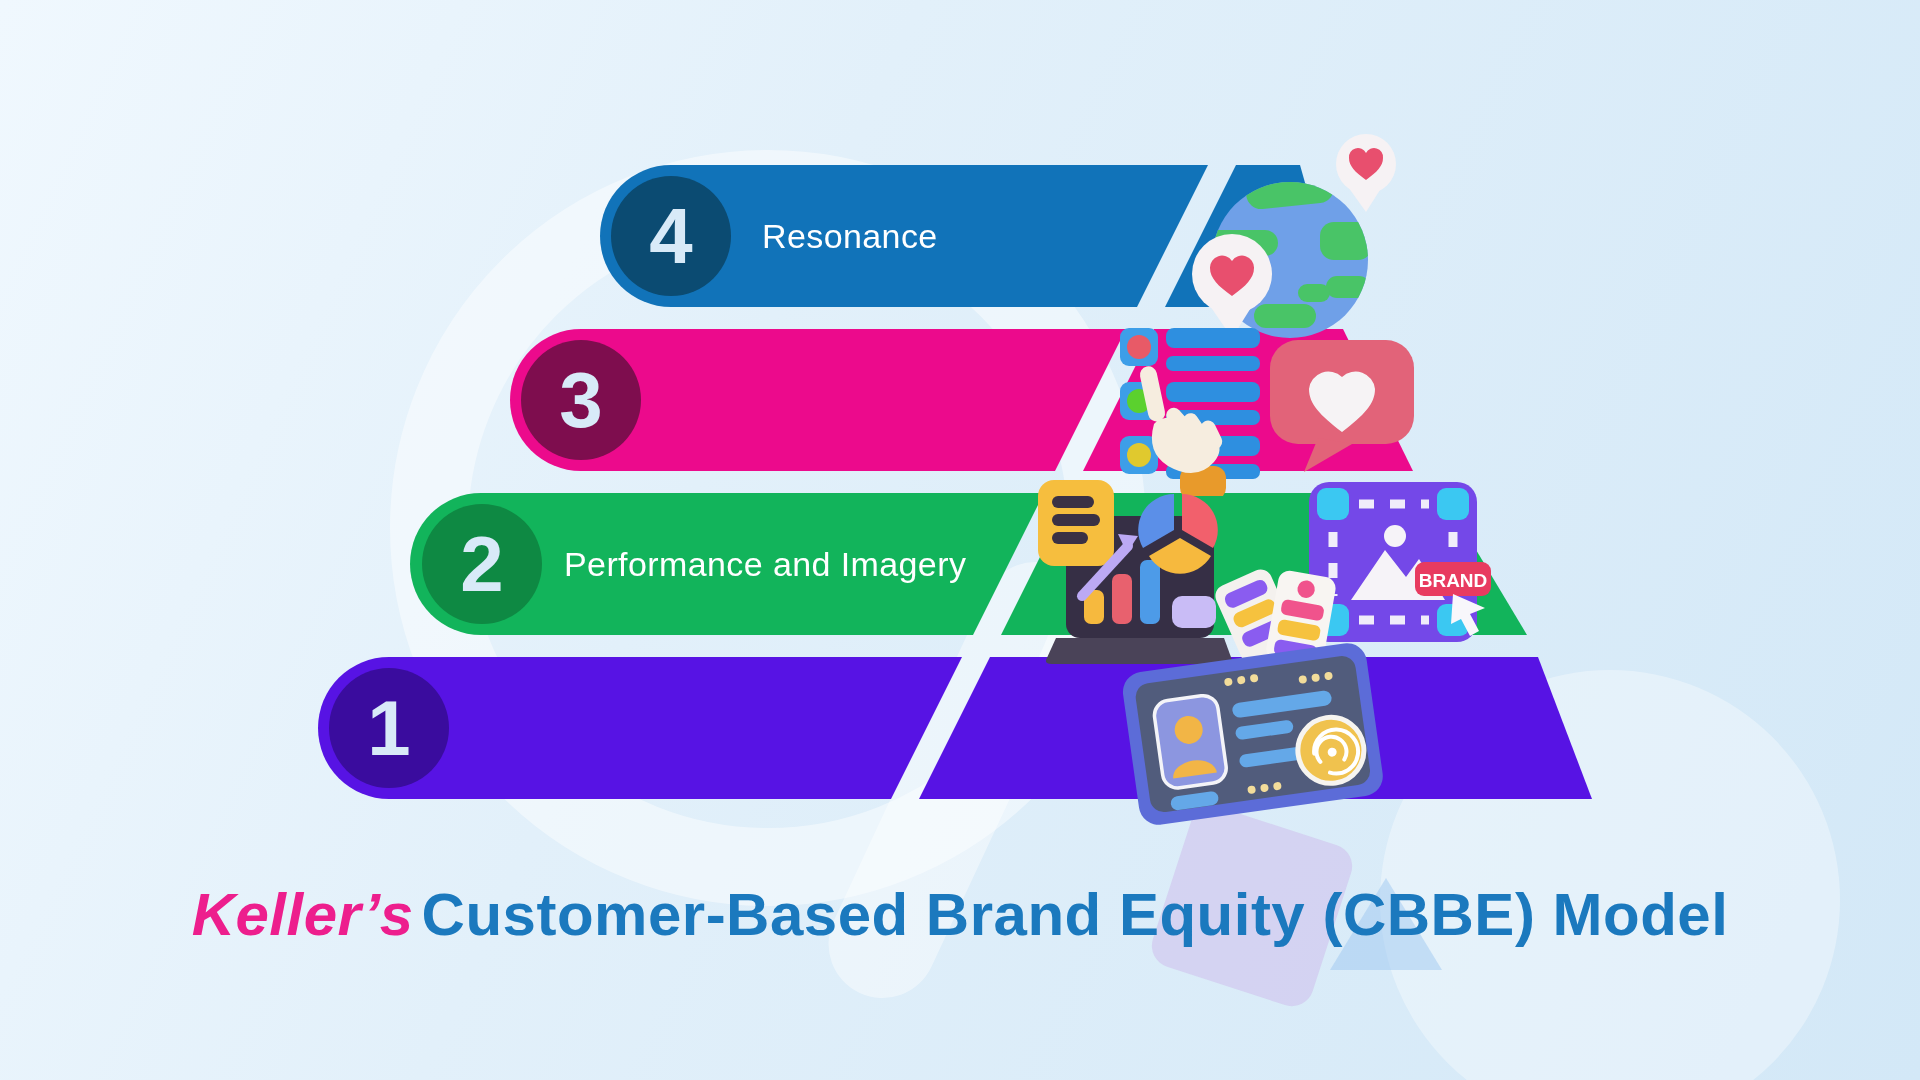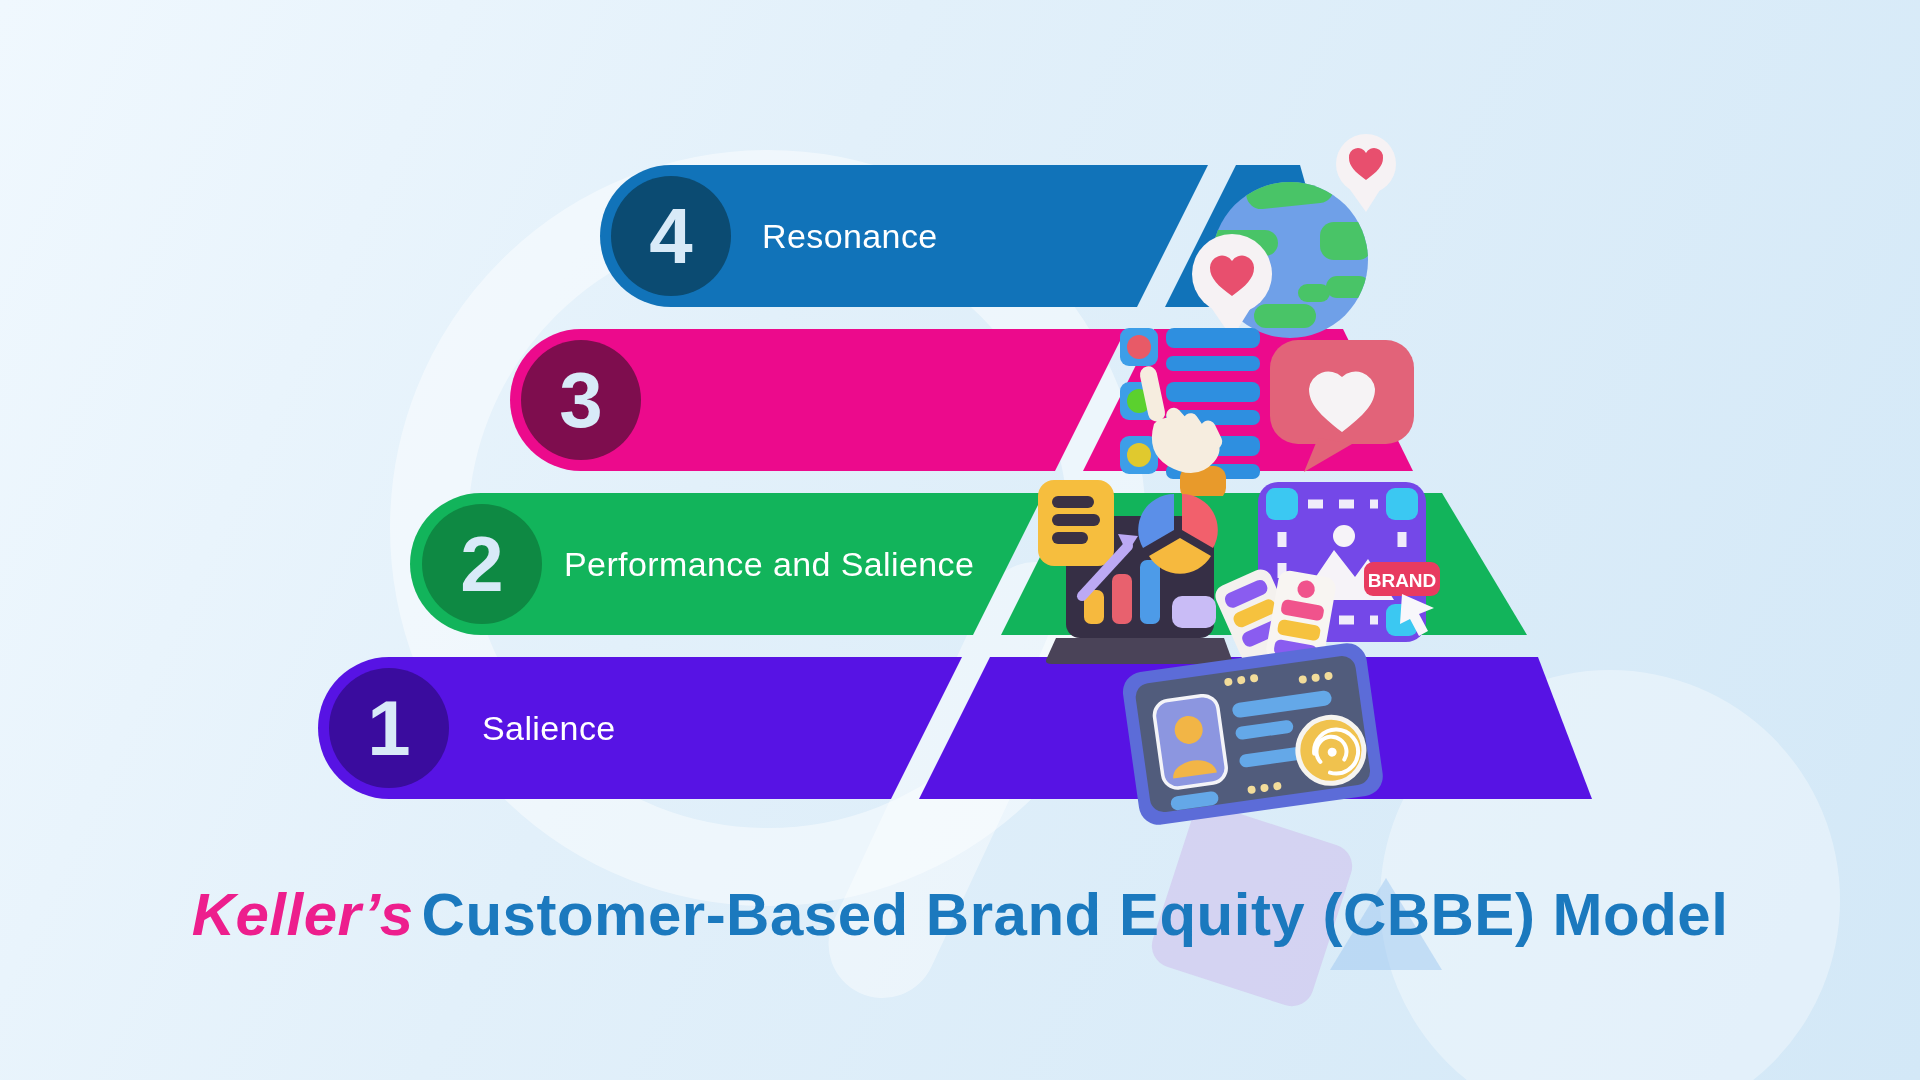"Performance and Salience" div.lvl-label { text: Salience -> Imagery }
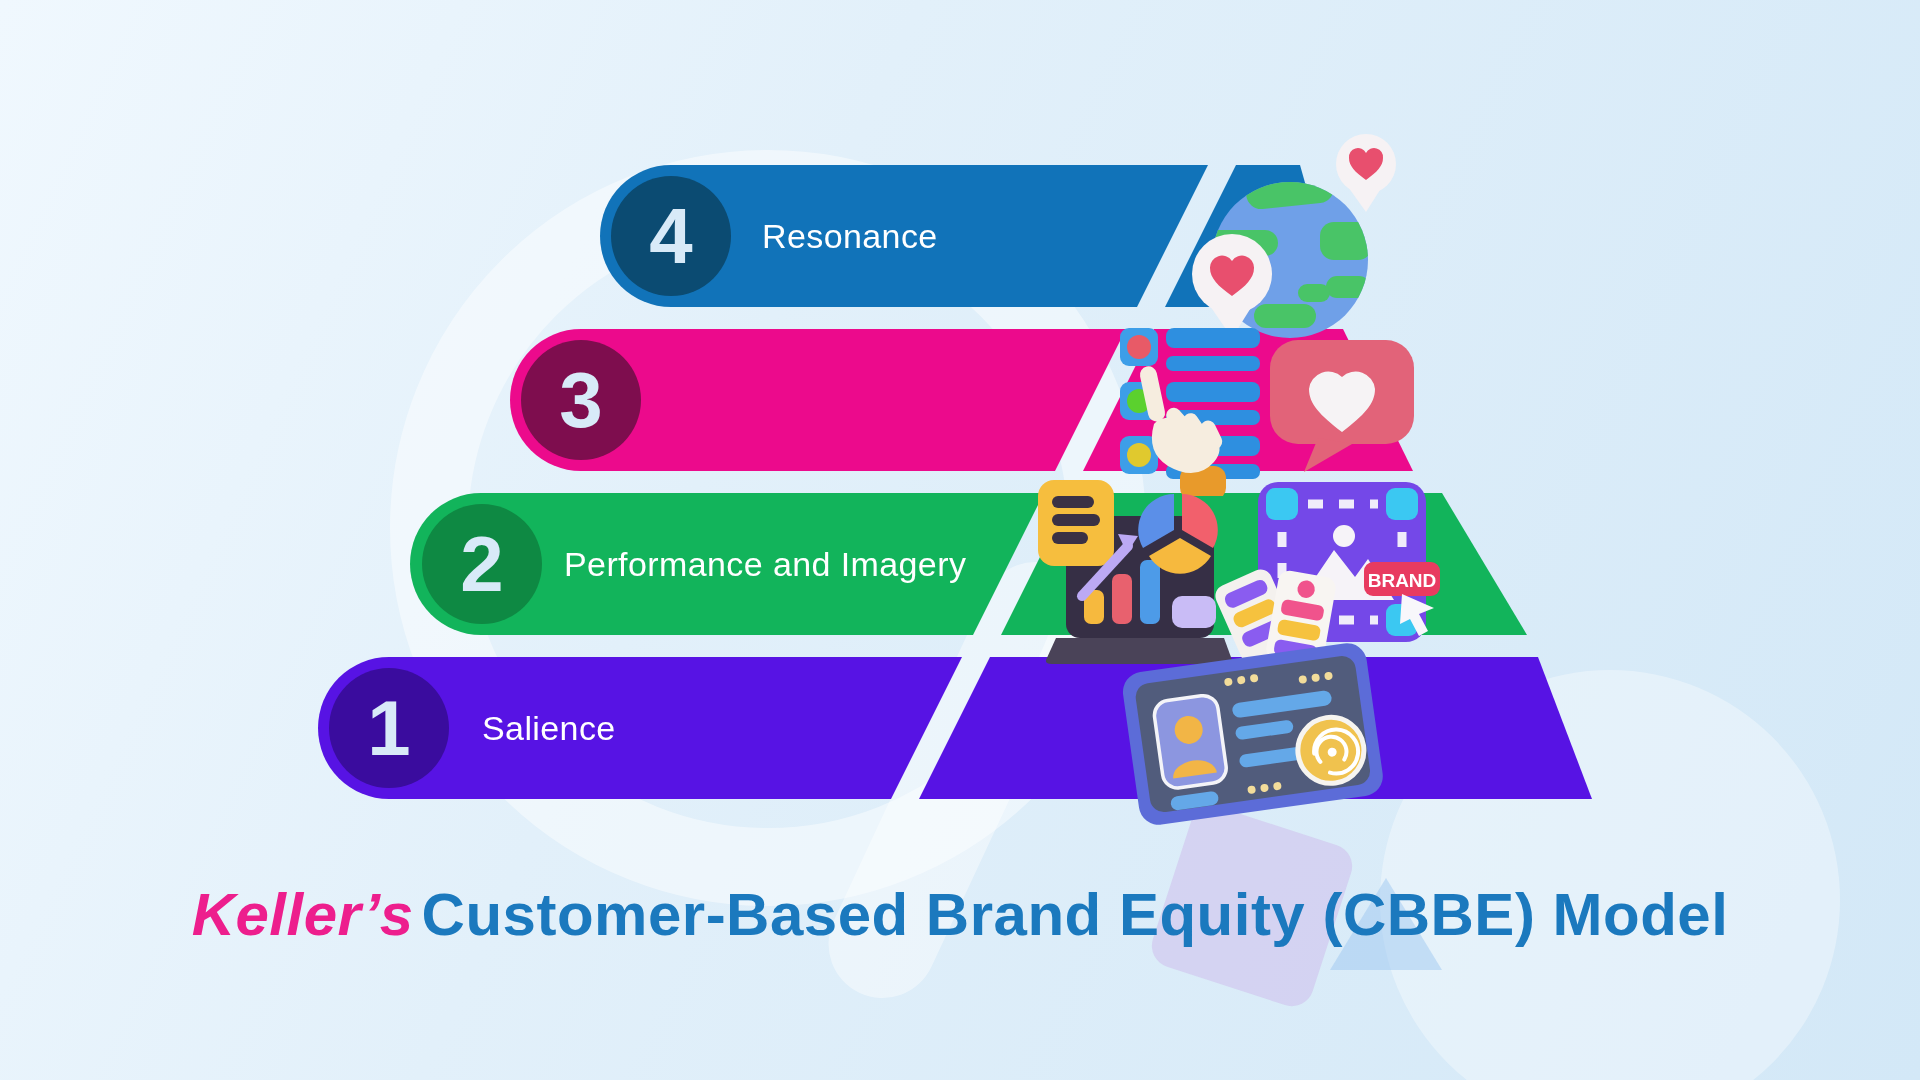"BRAND" div.icon { left: 1252px -> 1303px }
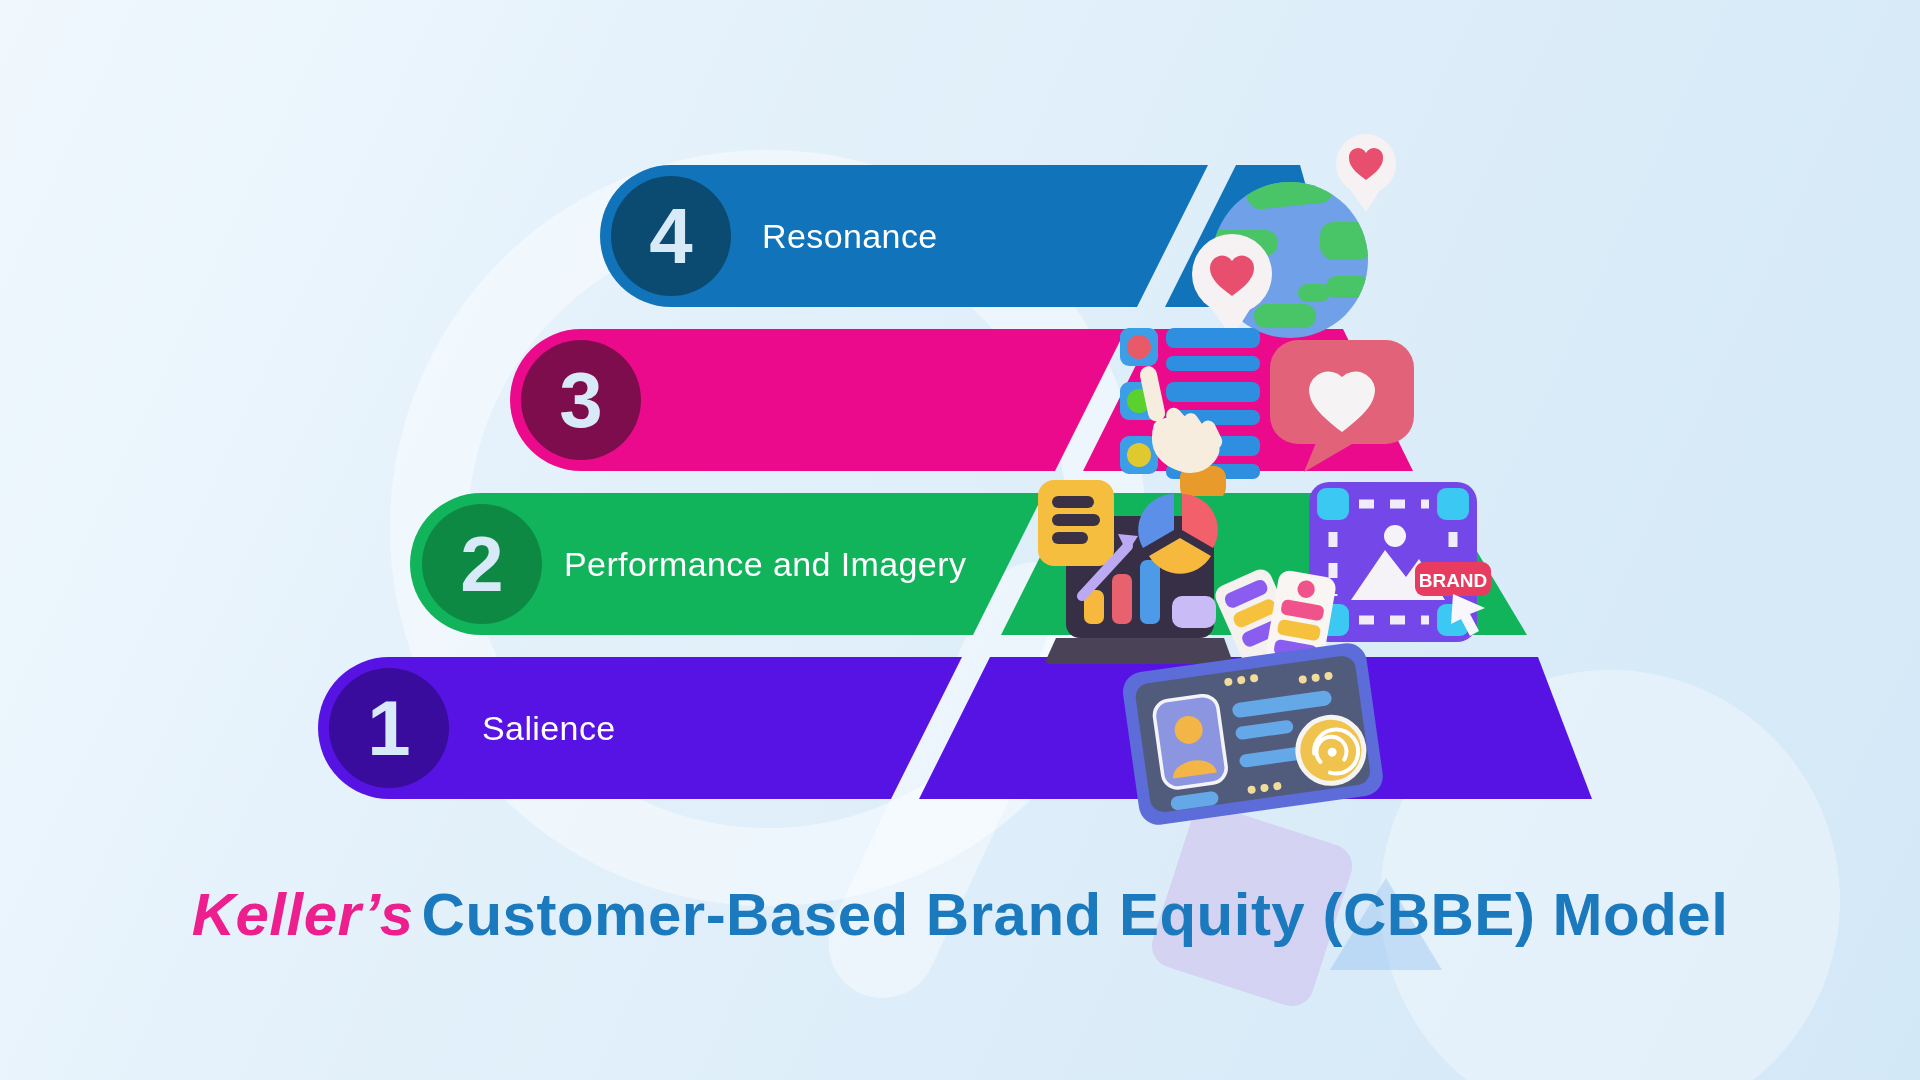"Salience" div.lvl-label { html: <div>Salience</div> -> none }
